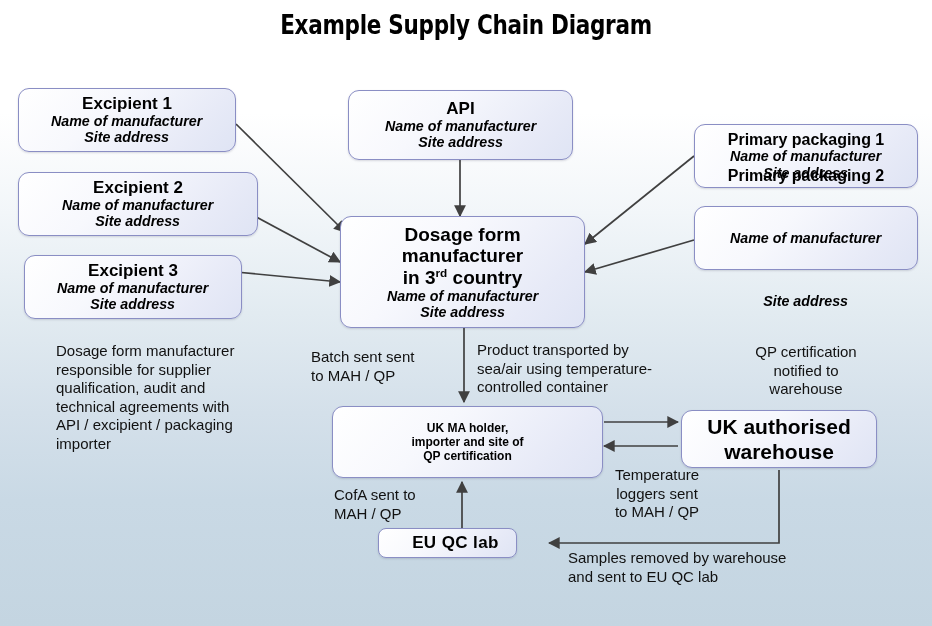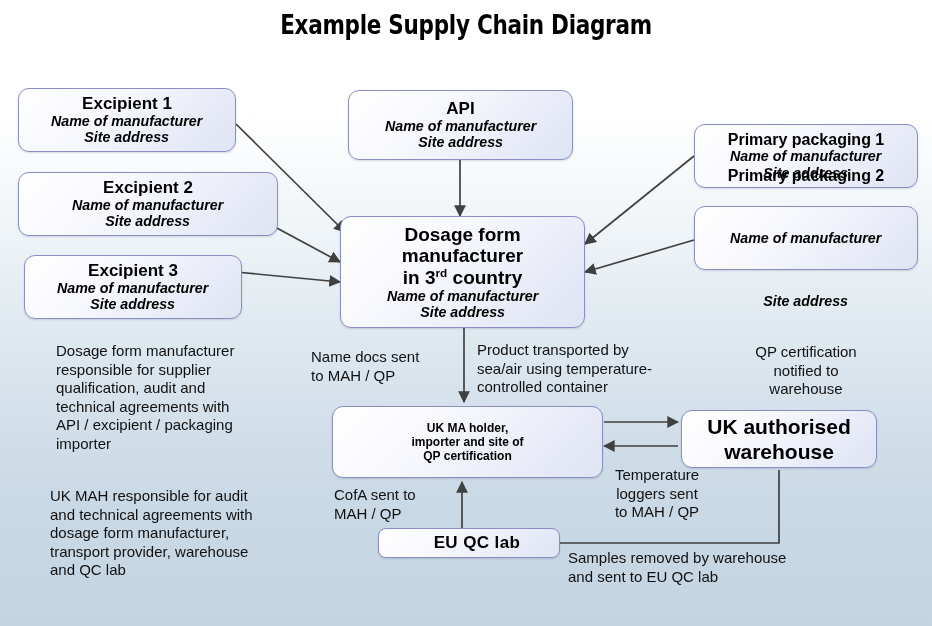"Excipient 2" div.node { width: 260px -> 240px }
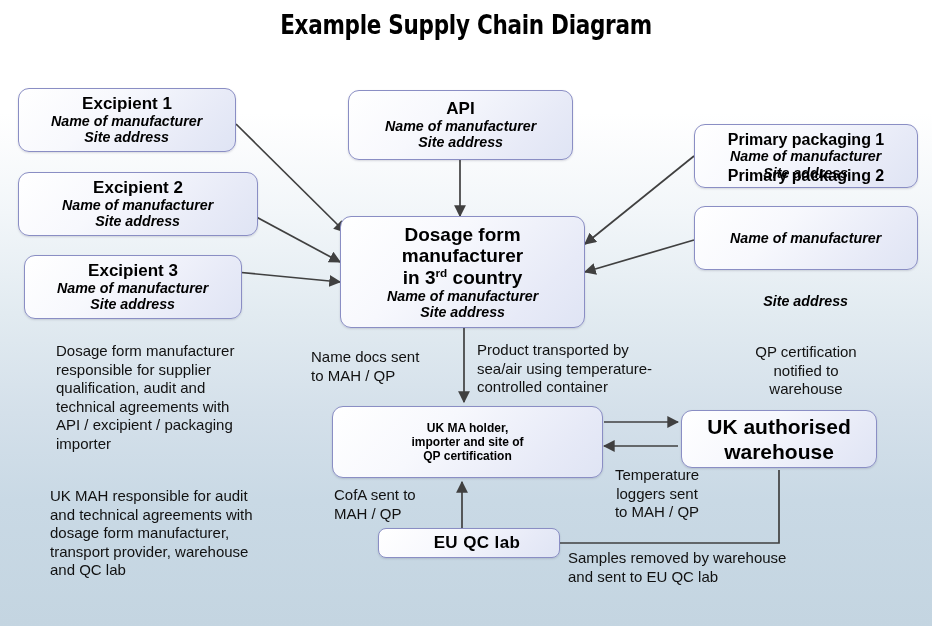"Name docs sent" div.note { text: Name docs -> Batch sent }
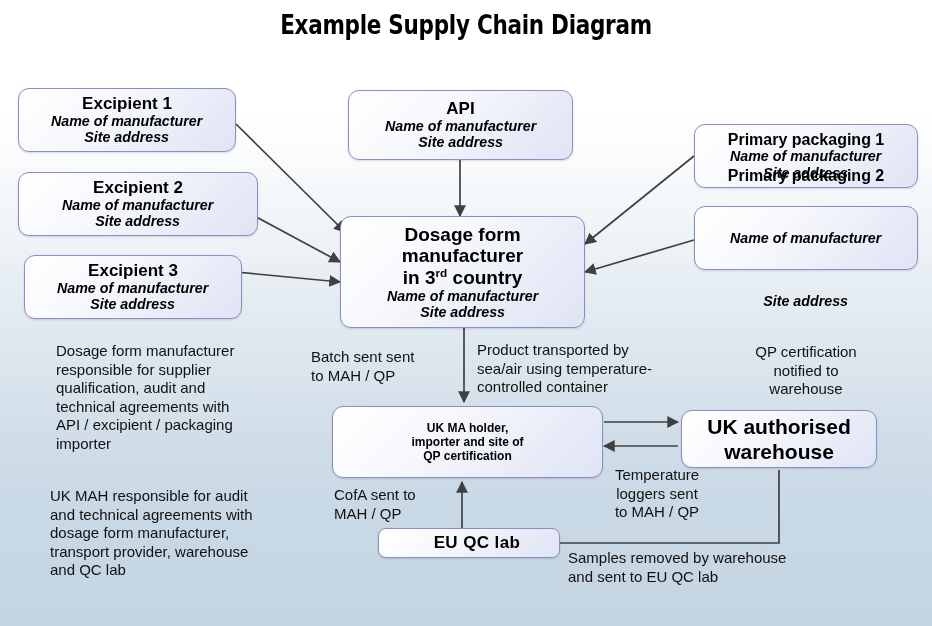"UK MAH responsible for audit" div.note { html: <div>UK MAH responsible for audit and technical agreements with dosage form manufacturer, transport provider, warehouse and QC lab</div> -> none }
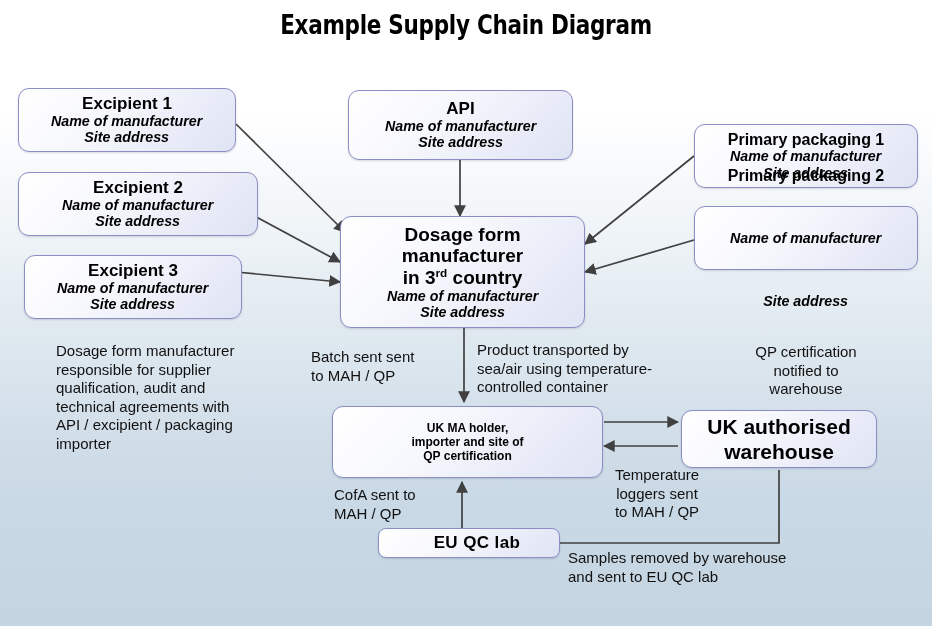"EU QC lab" div.node { width: 182px -> 139px }
